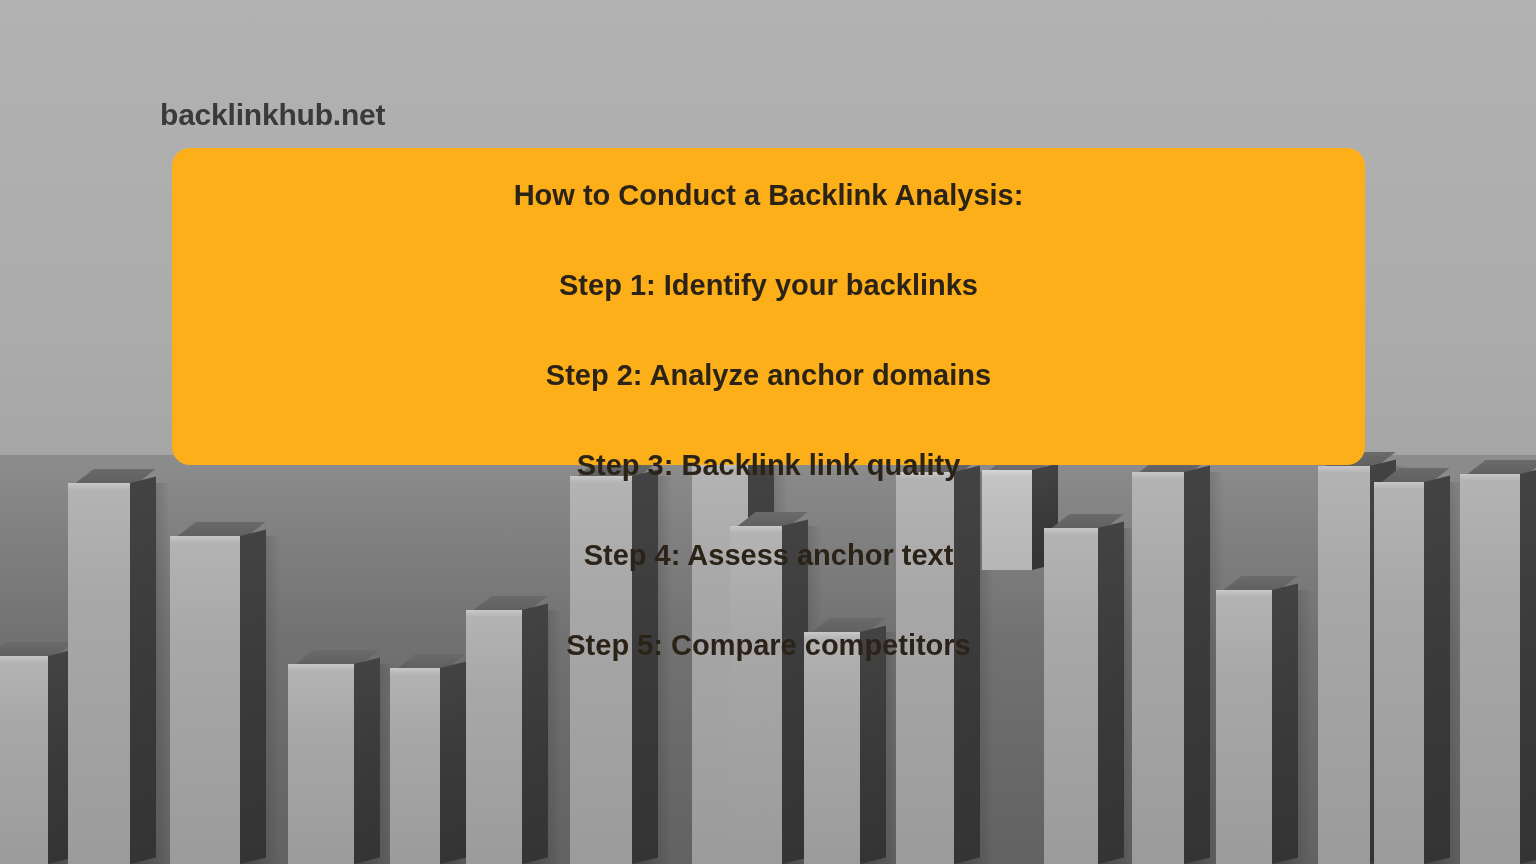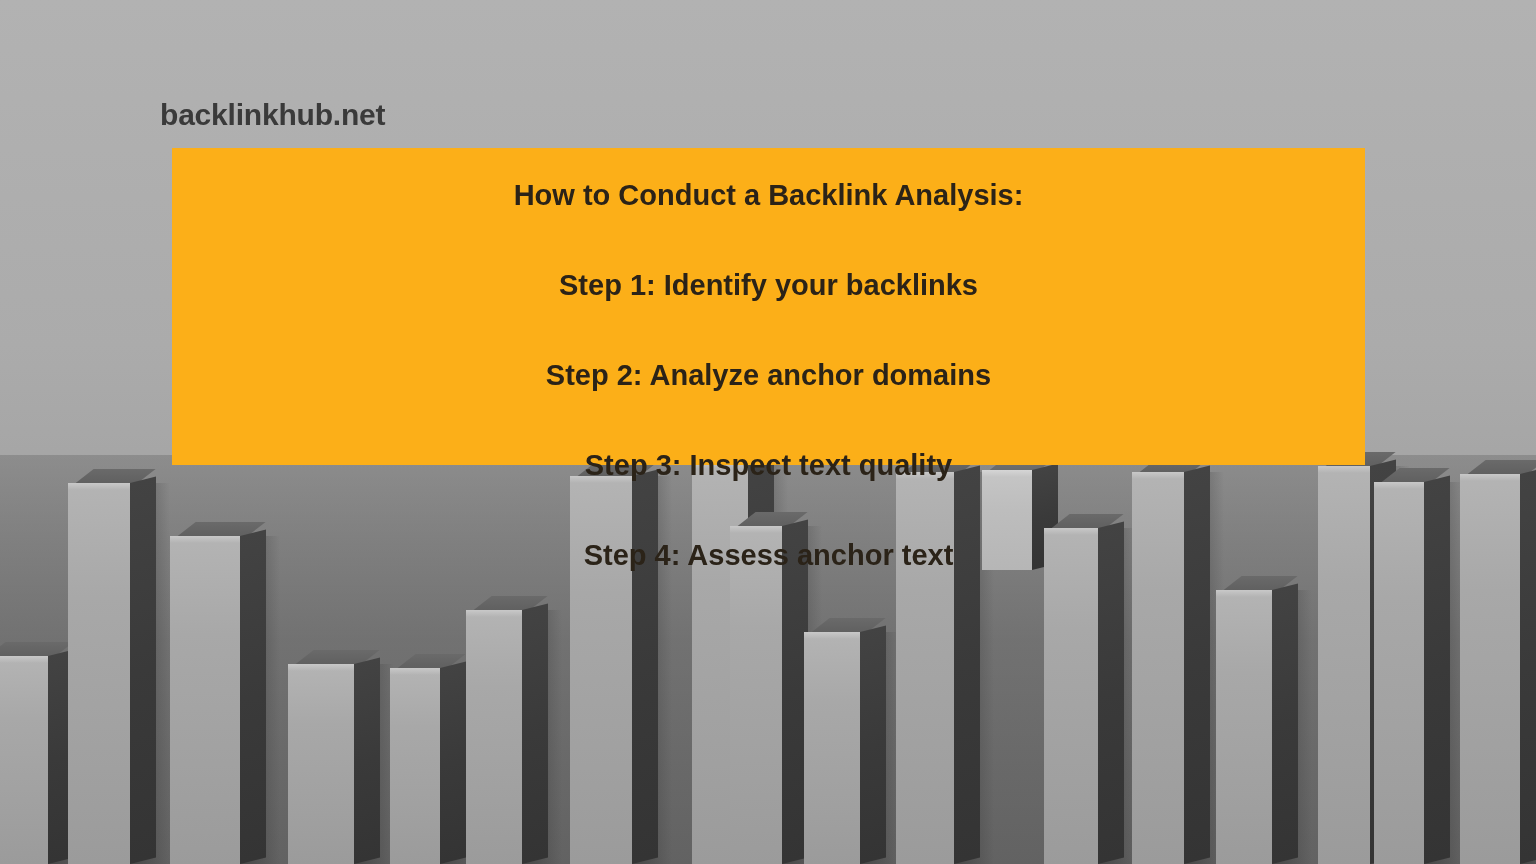"How to Conduct a Backlink" #card { border-radius: none -> 18px }
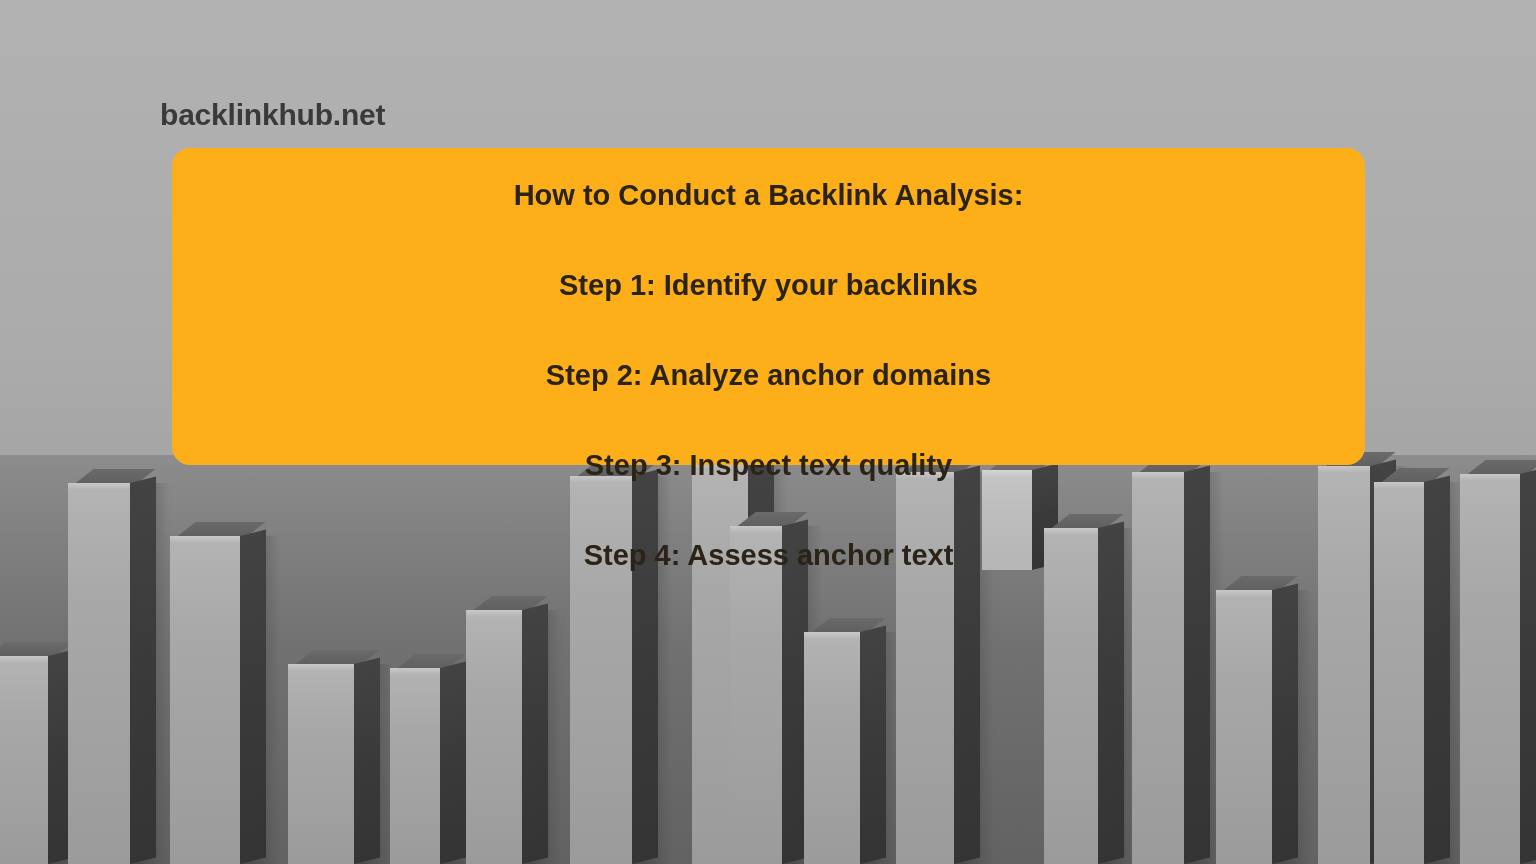"Step 3: Inspect text quality" li.step-line { text: Inspect text -> Backlink link }
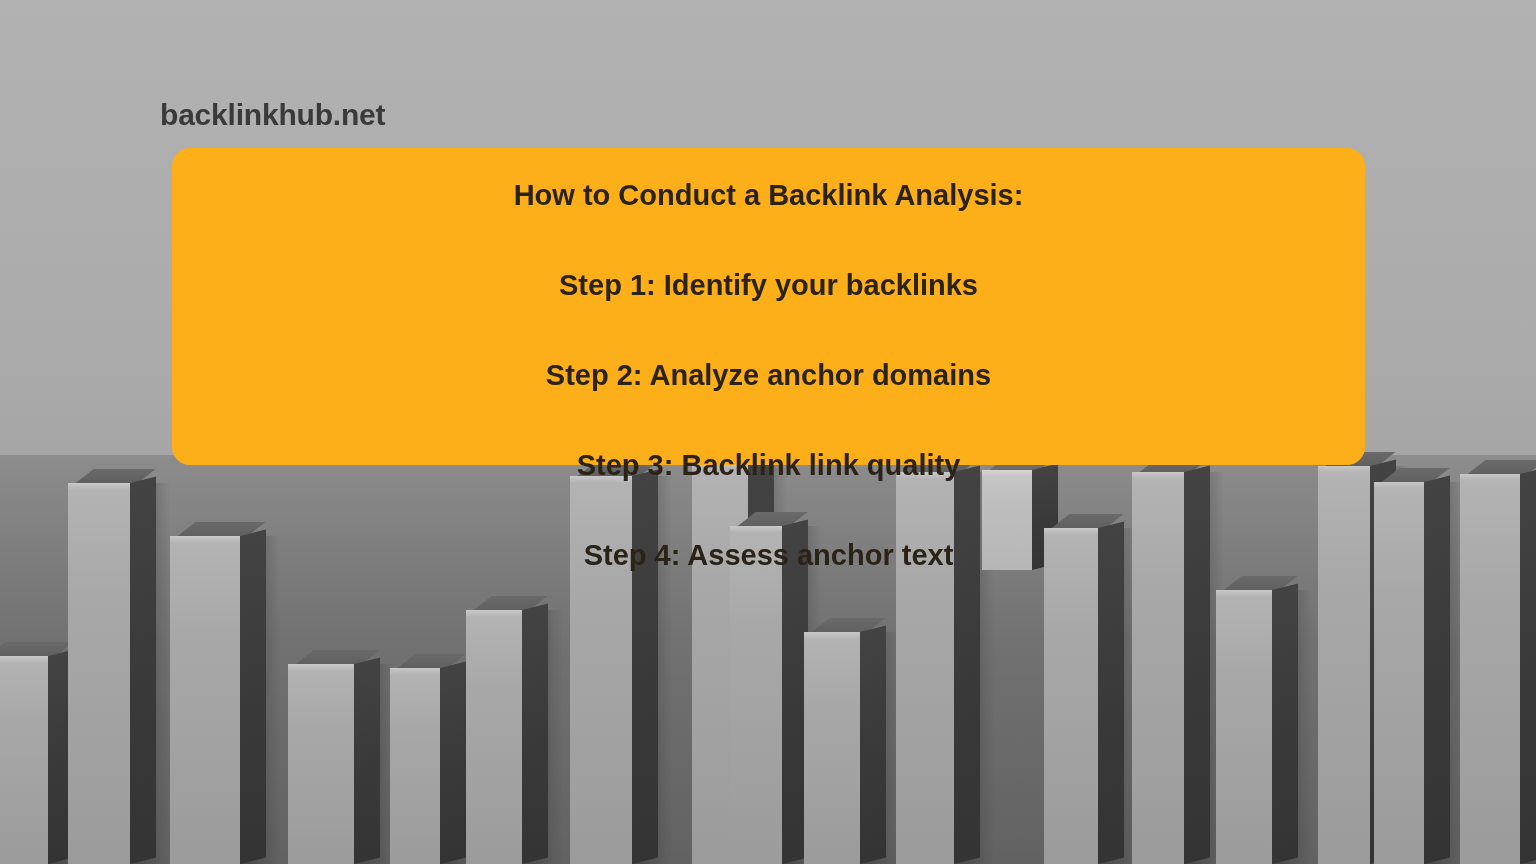"Step 5: Compare competitors" li.step-line { html: none -> <li>Step 5: Compare competitors</li> }
